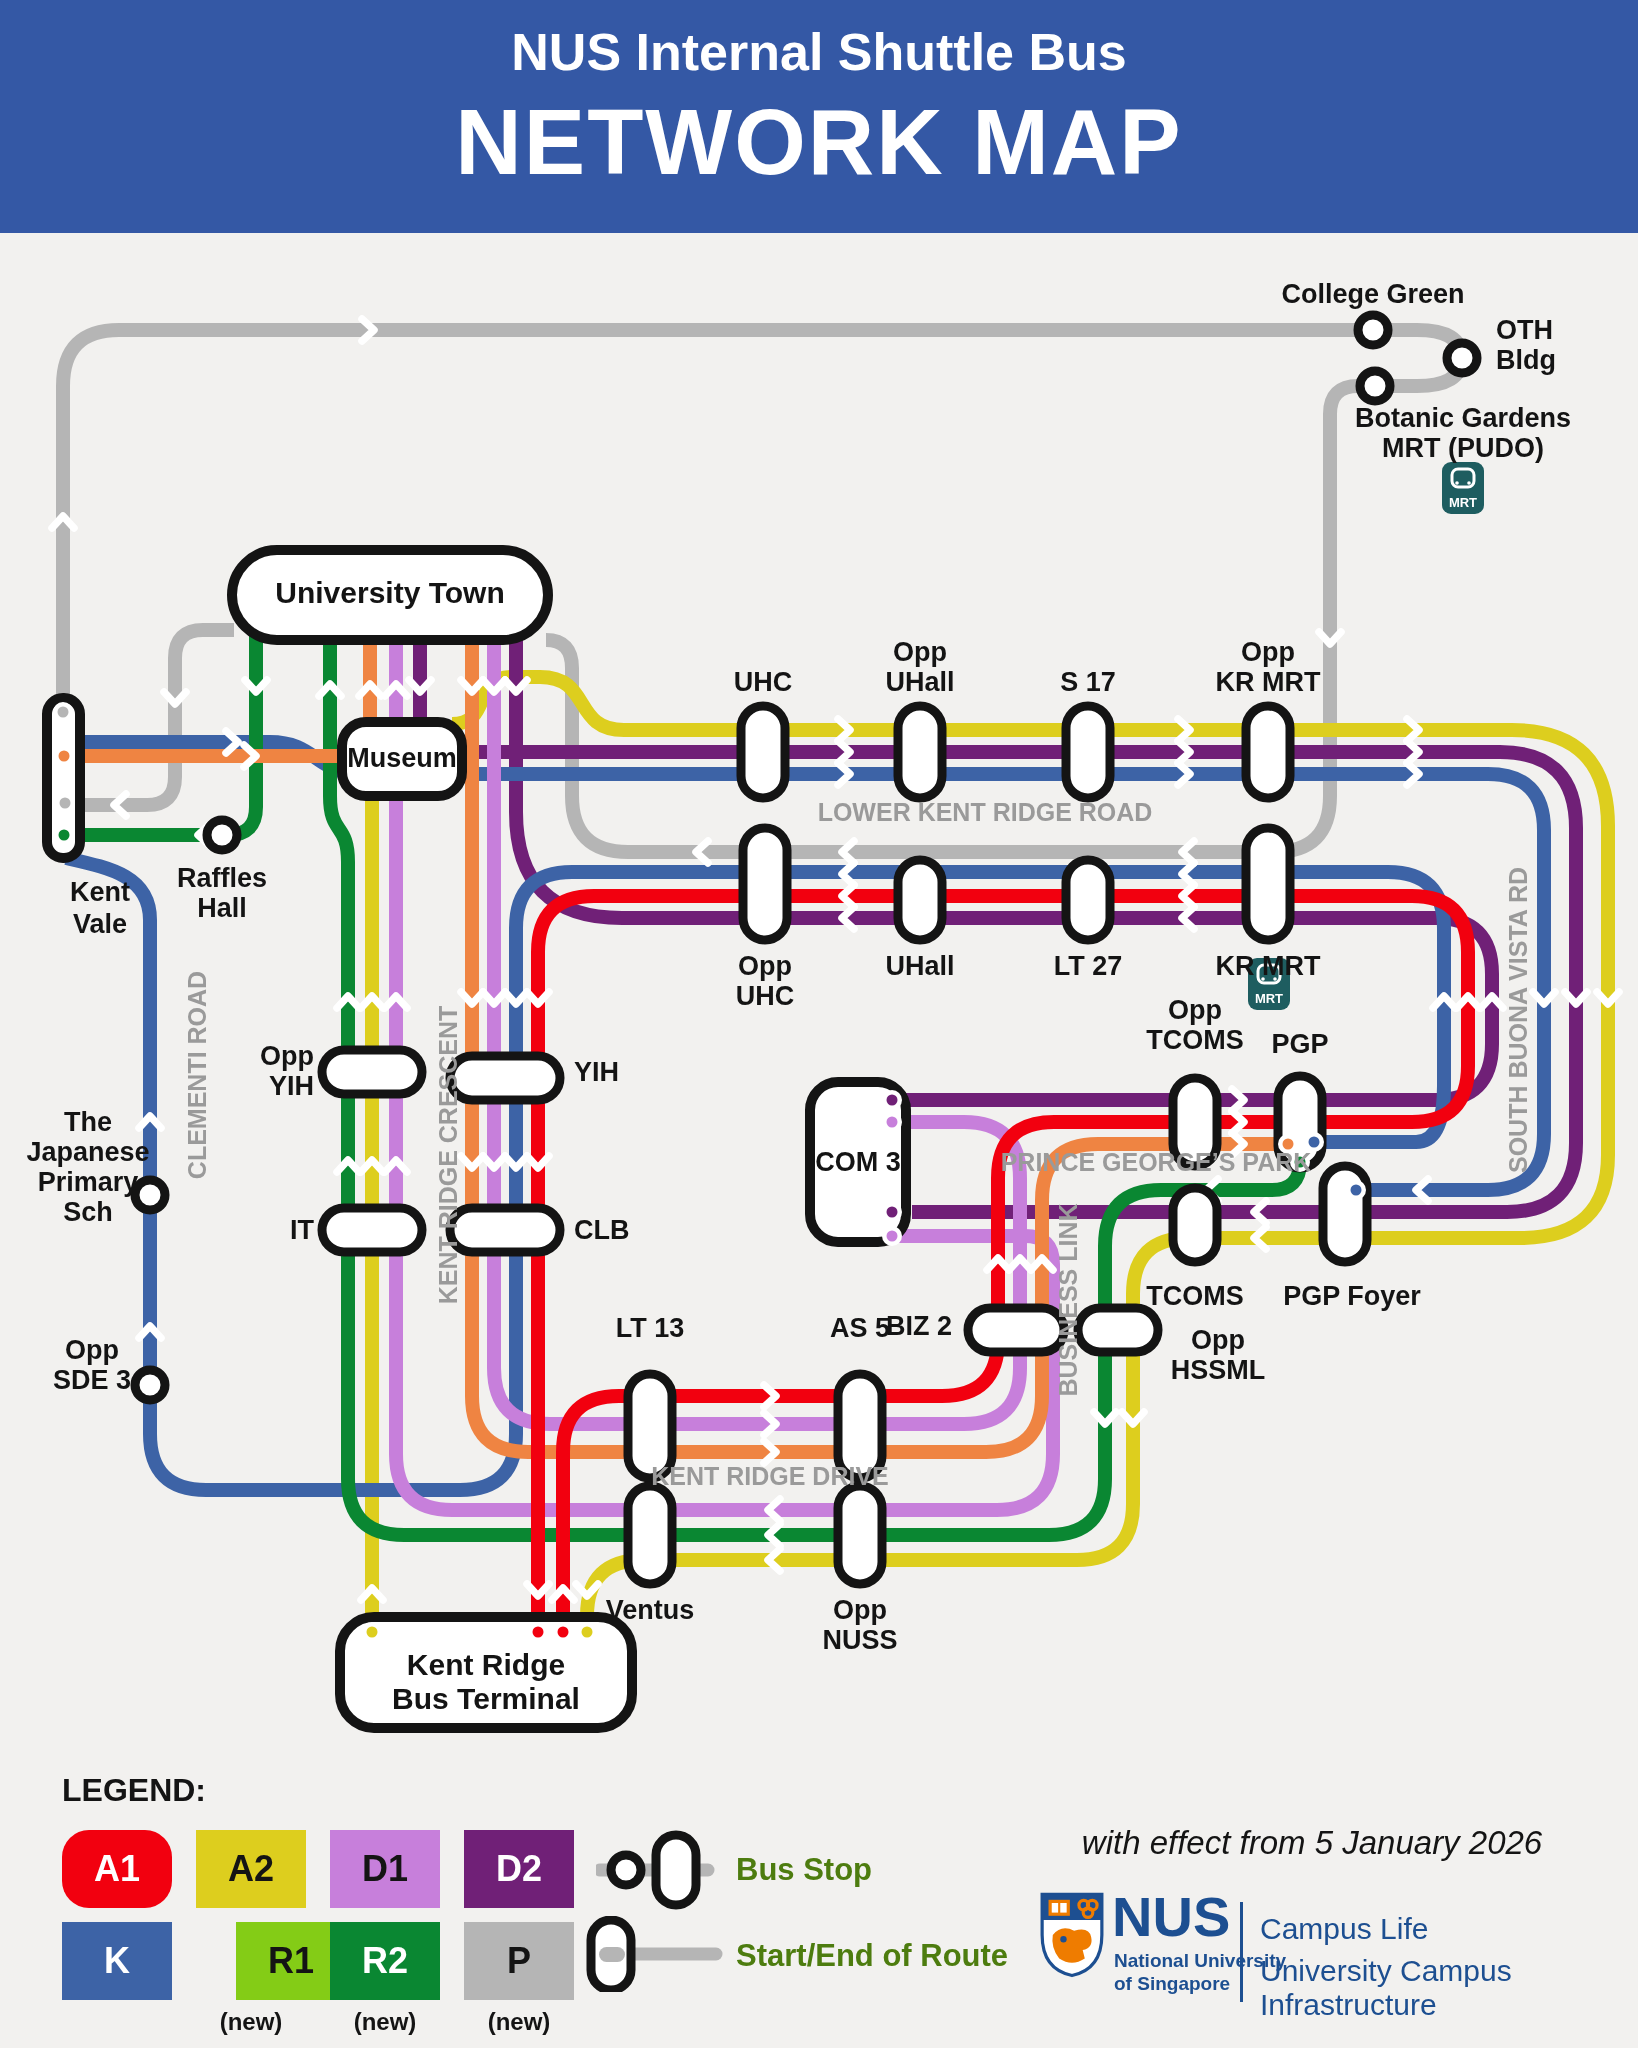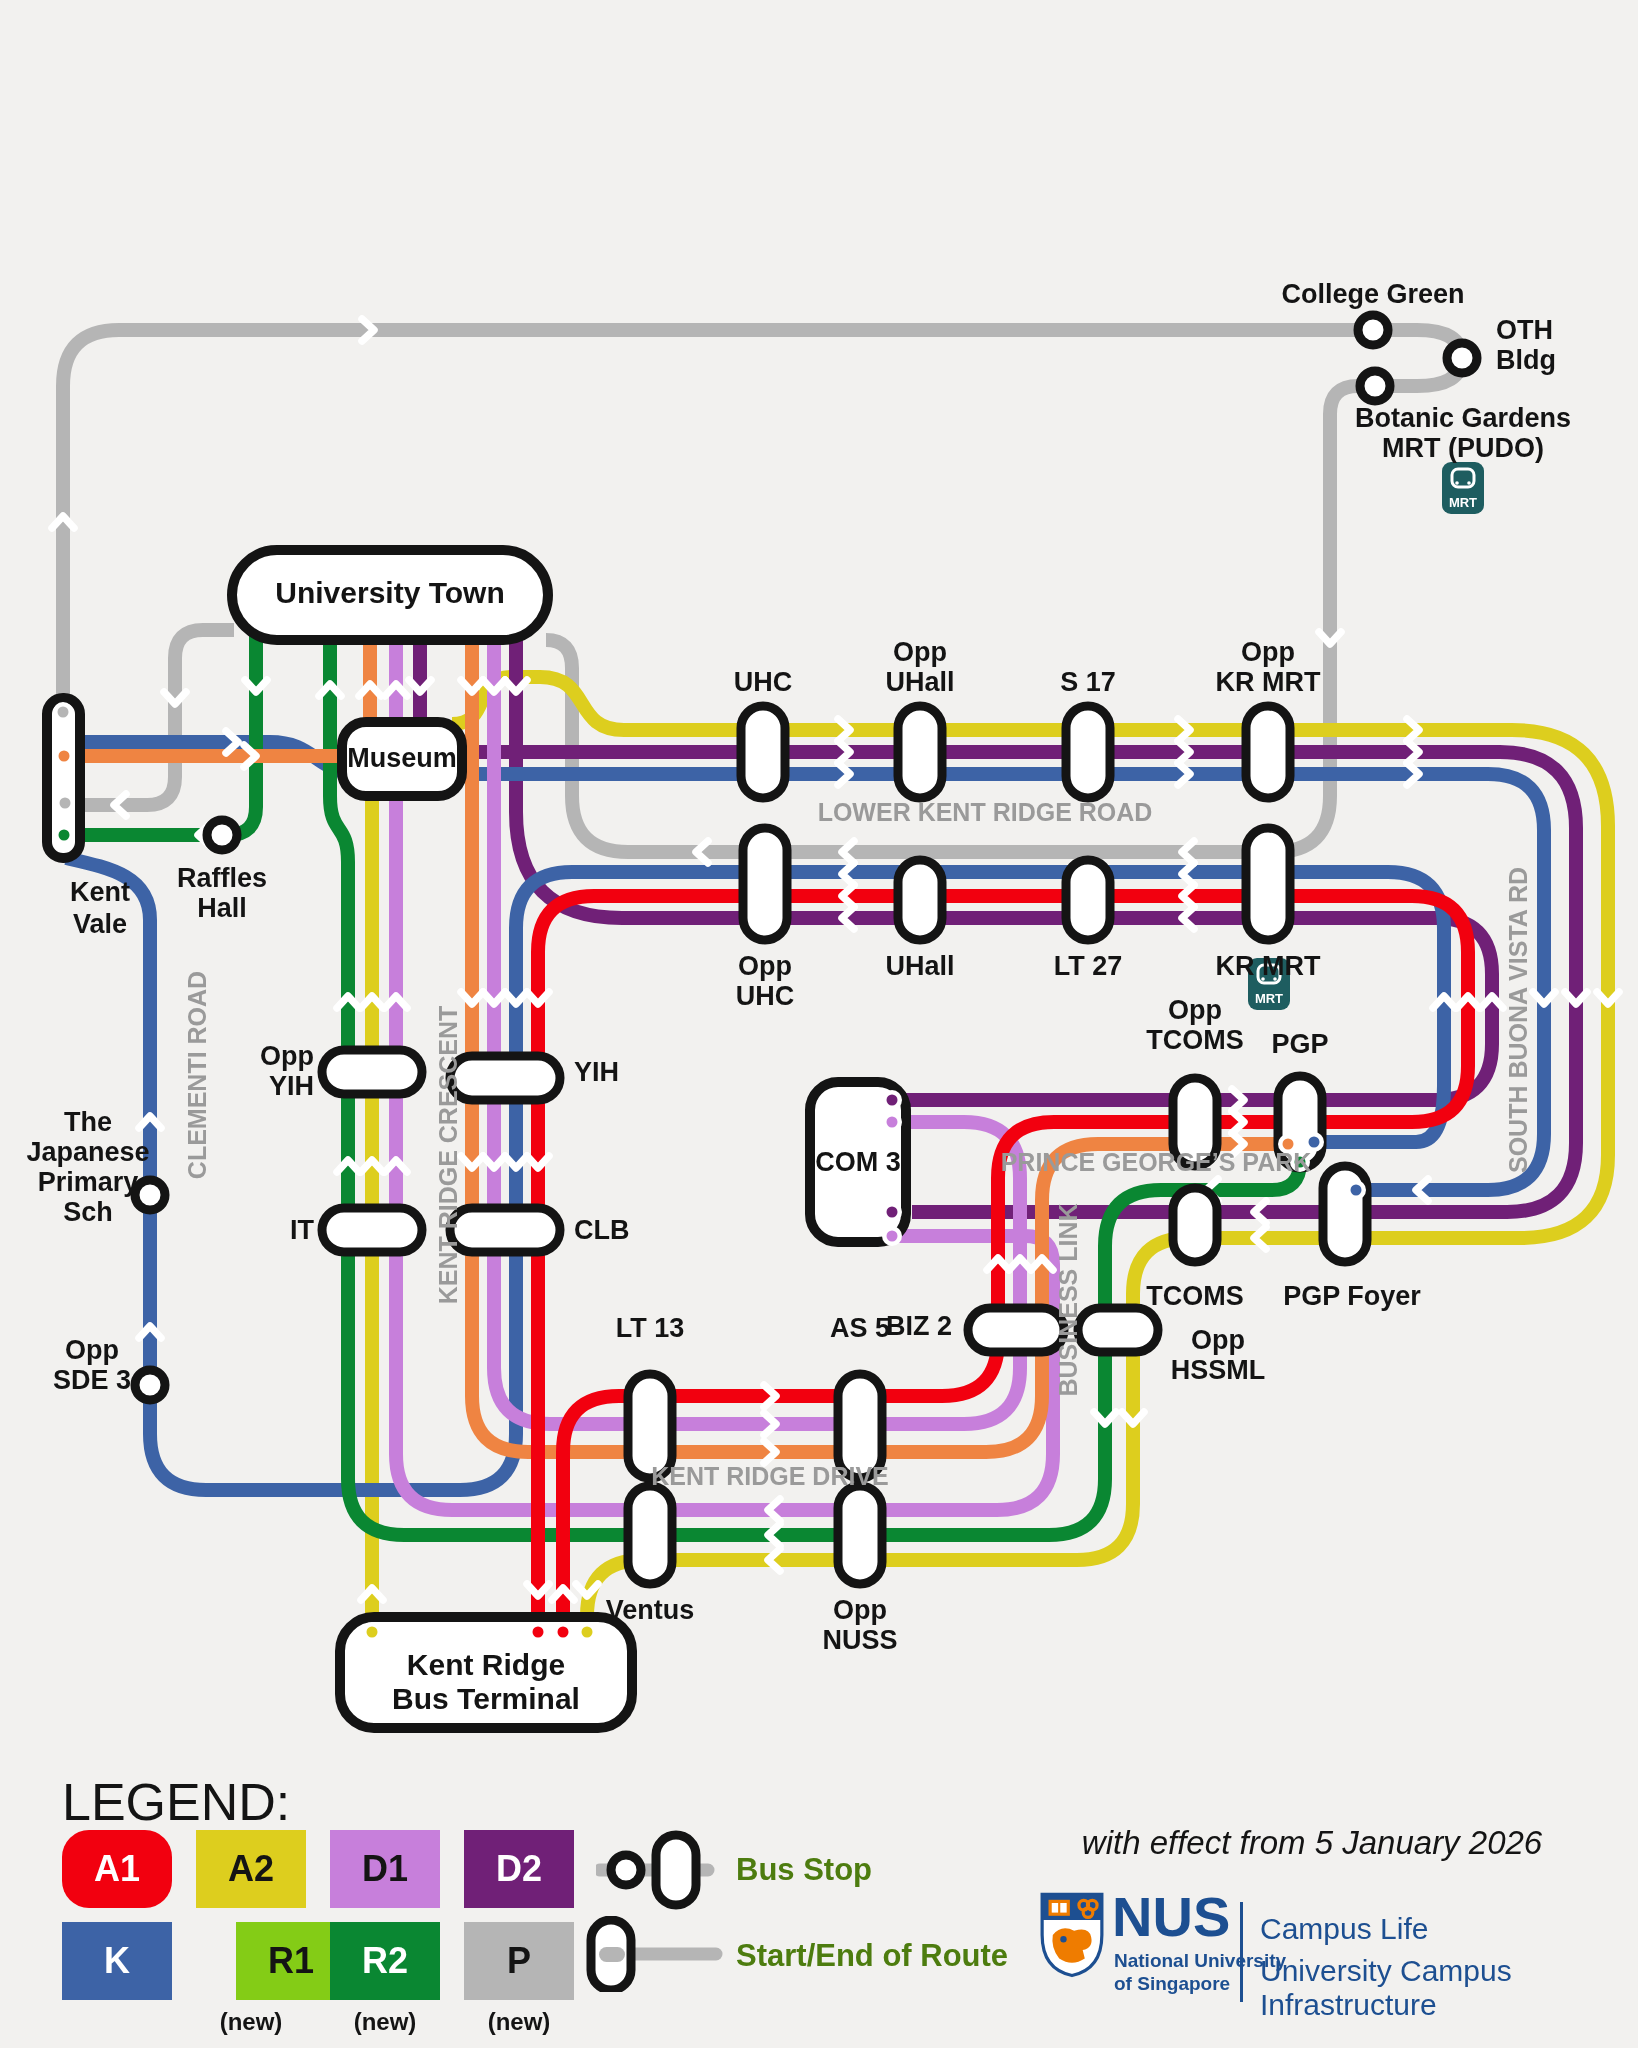"NUS Internal Shuttle Bus" div { html: none -> <div> <div>NUS Internal Shuttle Bus</div> <div>NETWORK MAP</div> </div> }
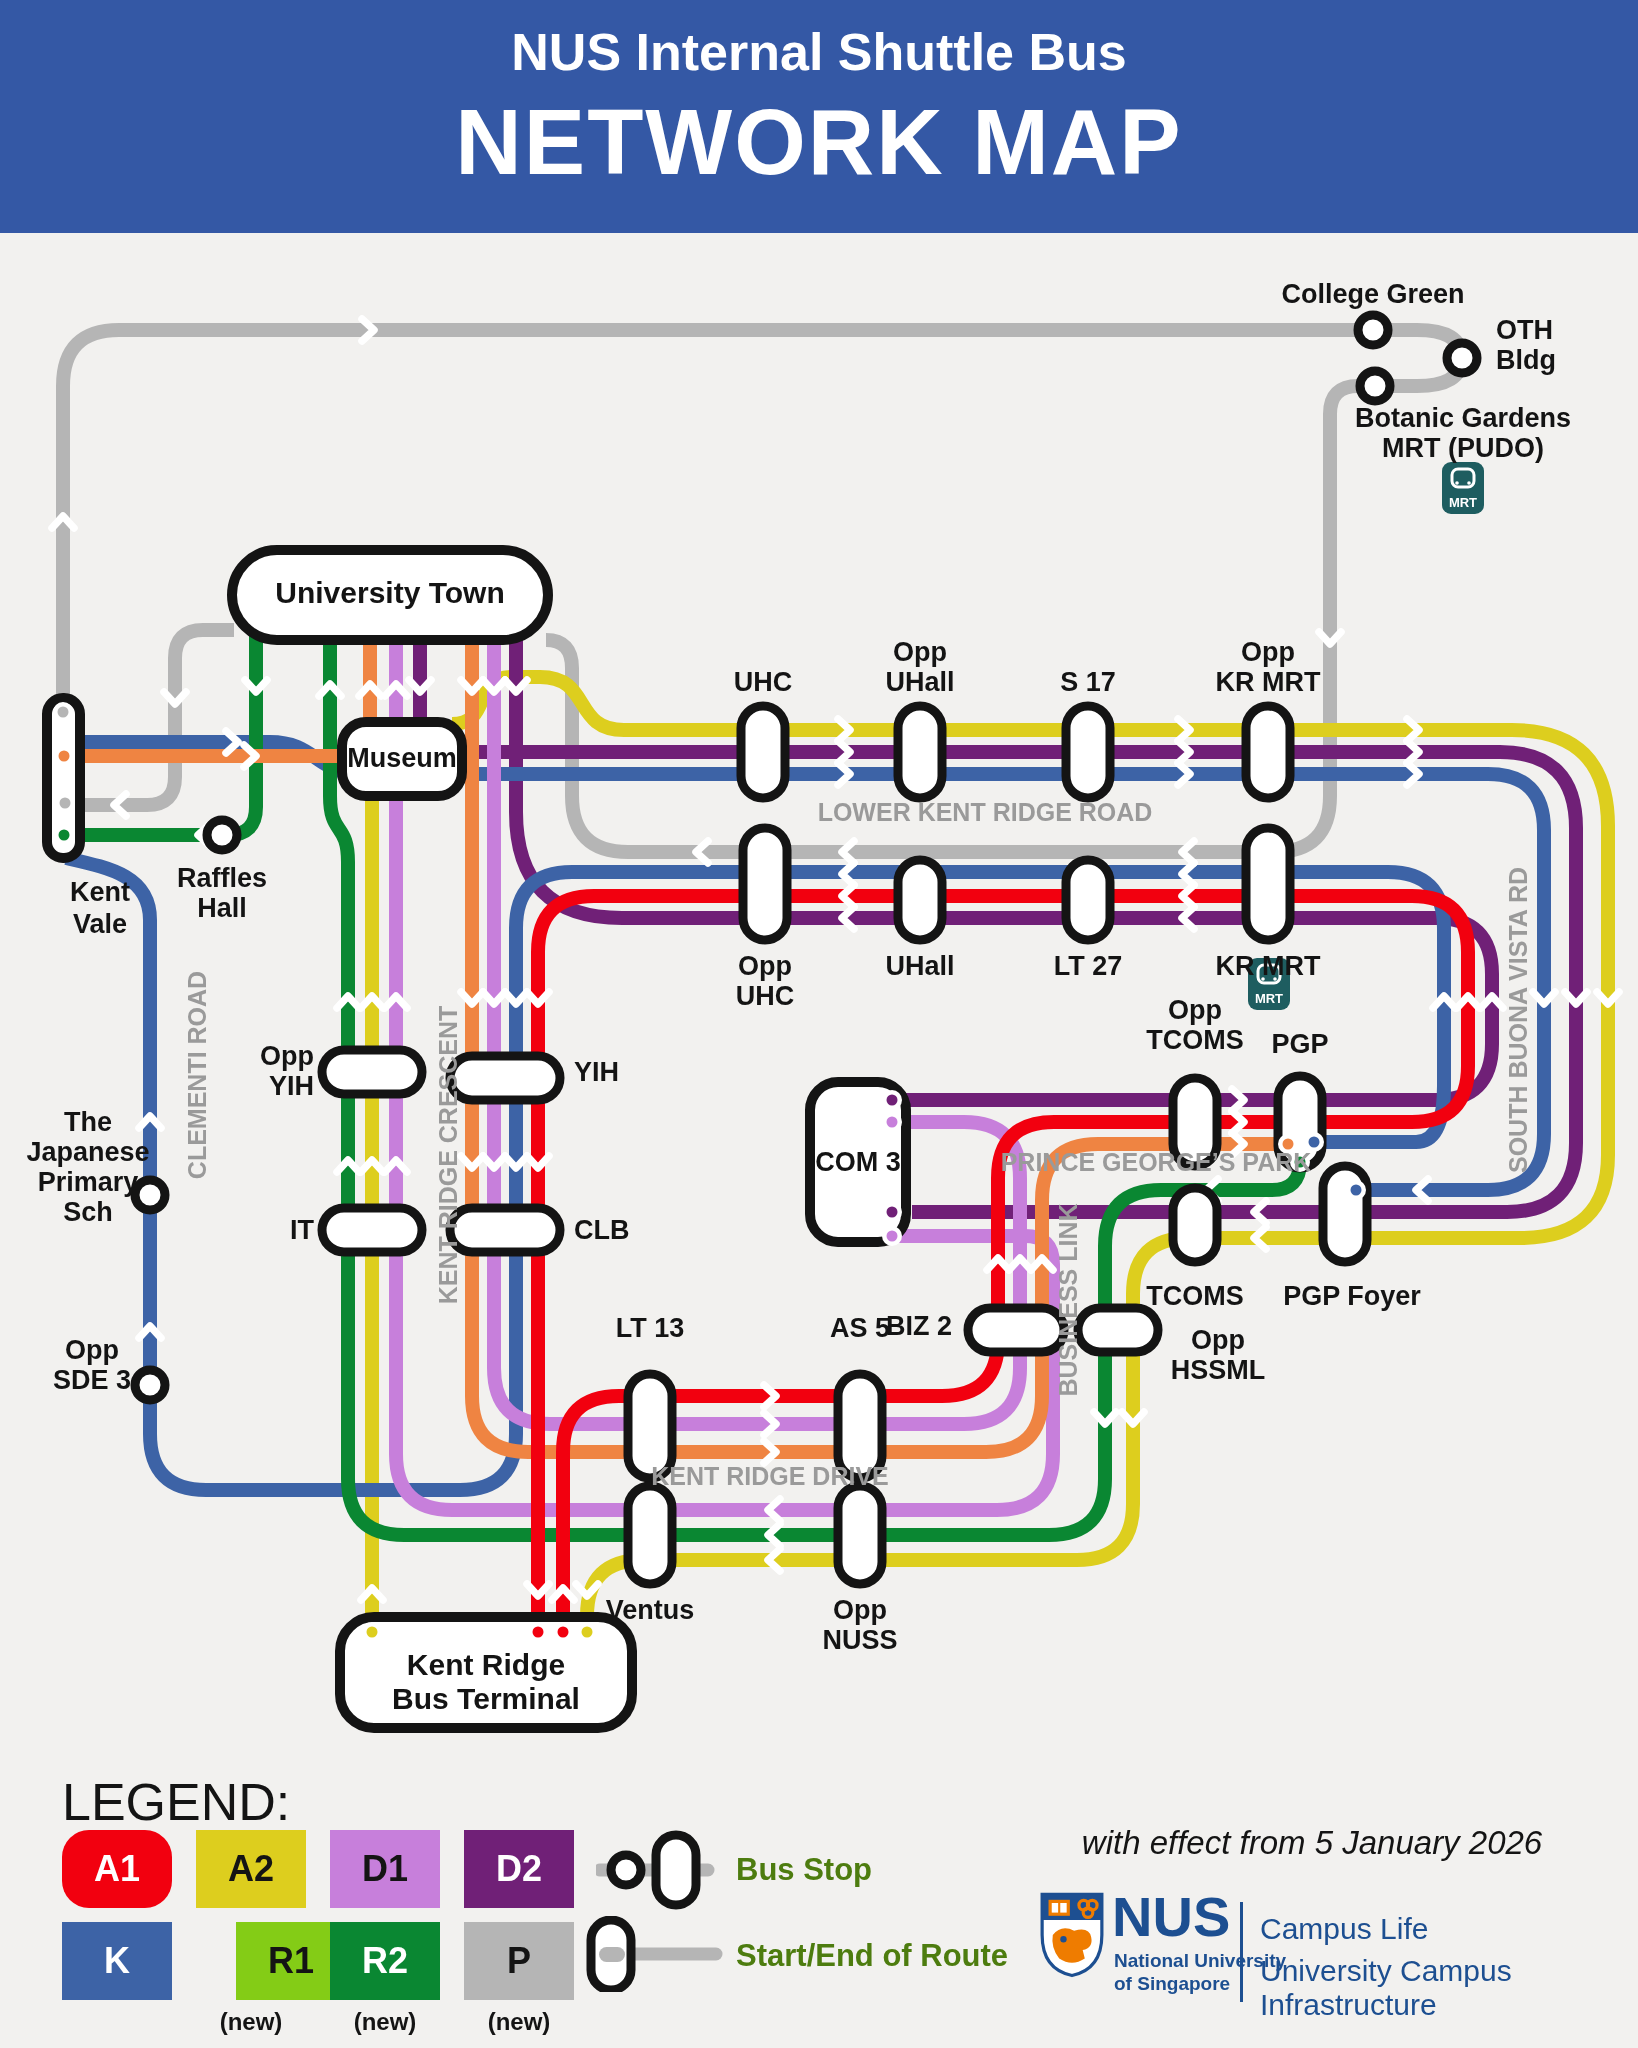"LEGEND:" #legend-title { font-size: 52px -> 32px; font-weight: normal -> bold }
